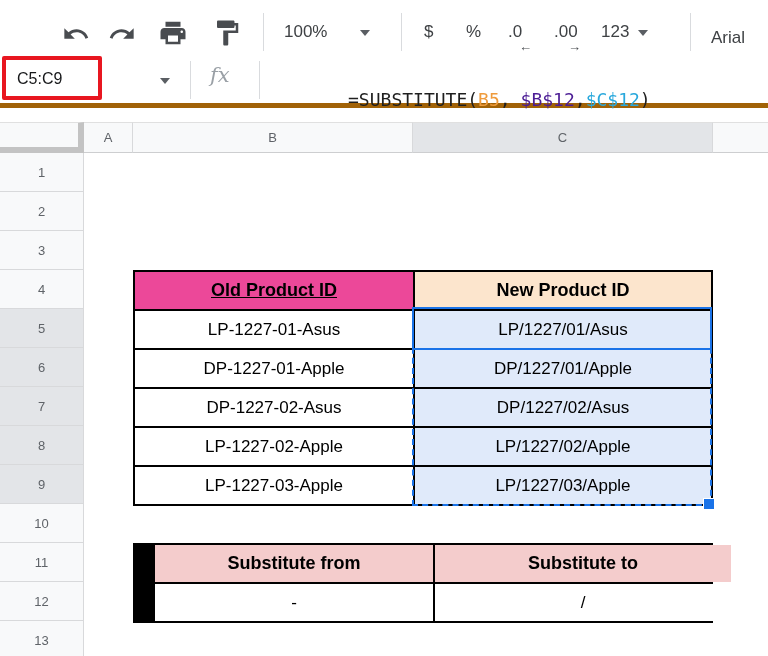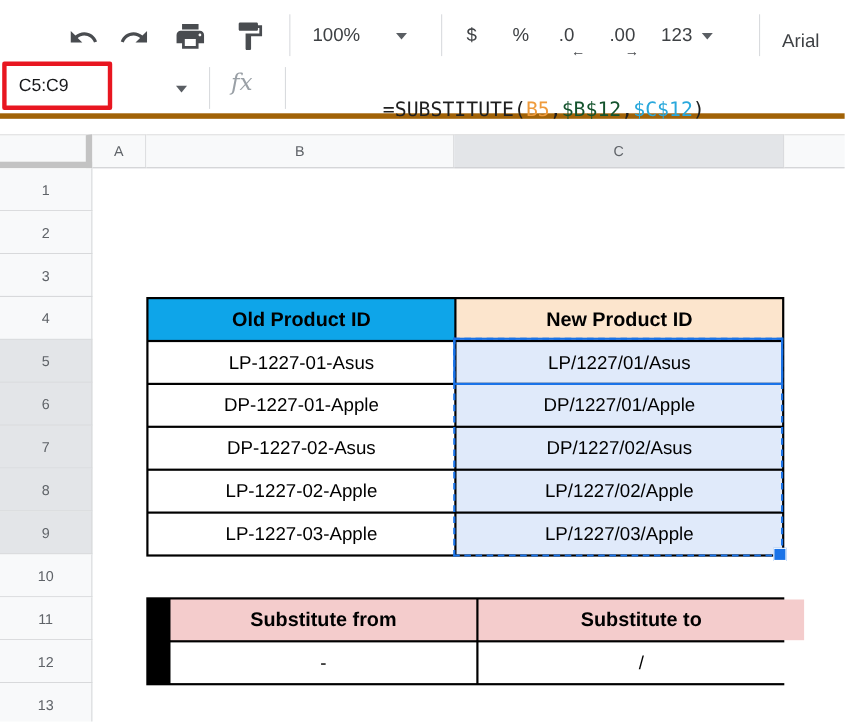"$B$12" span { color: #14532d -> #4c1d95; margin-left: none -> 10px }
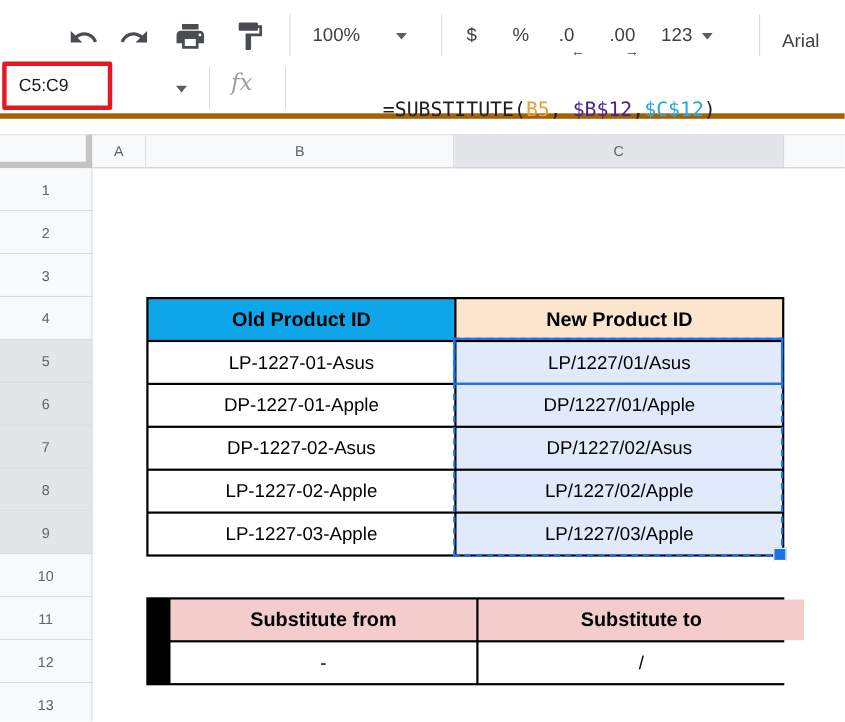"Old Product ID" div.cell { background-color: #0ea5e9 -> #ec4899; text-decoration: none -> underline }
